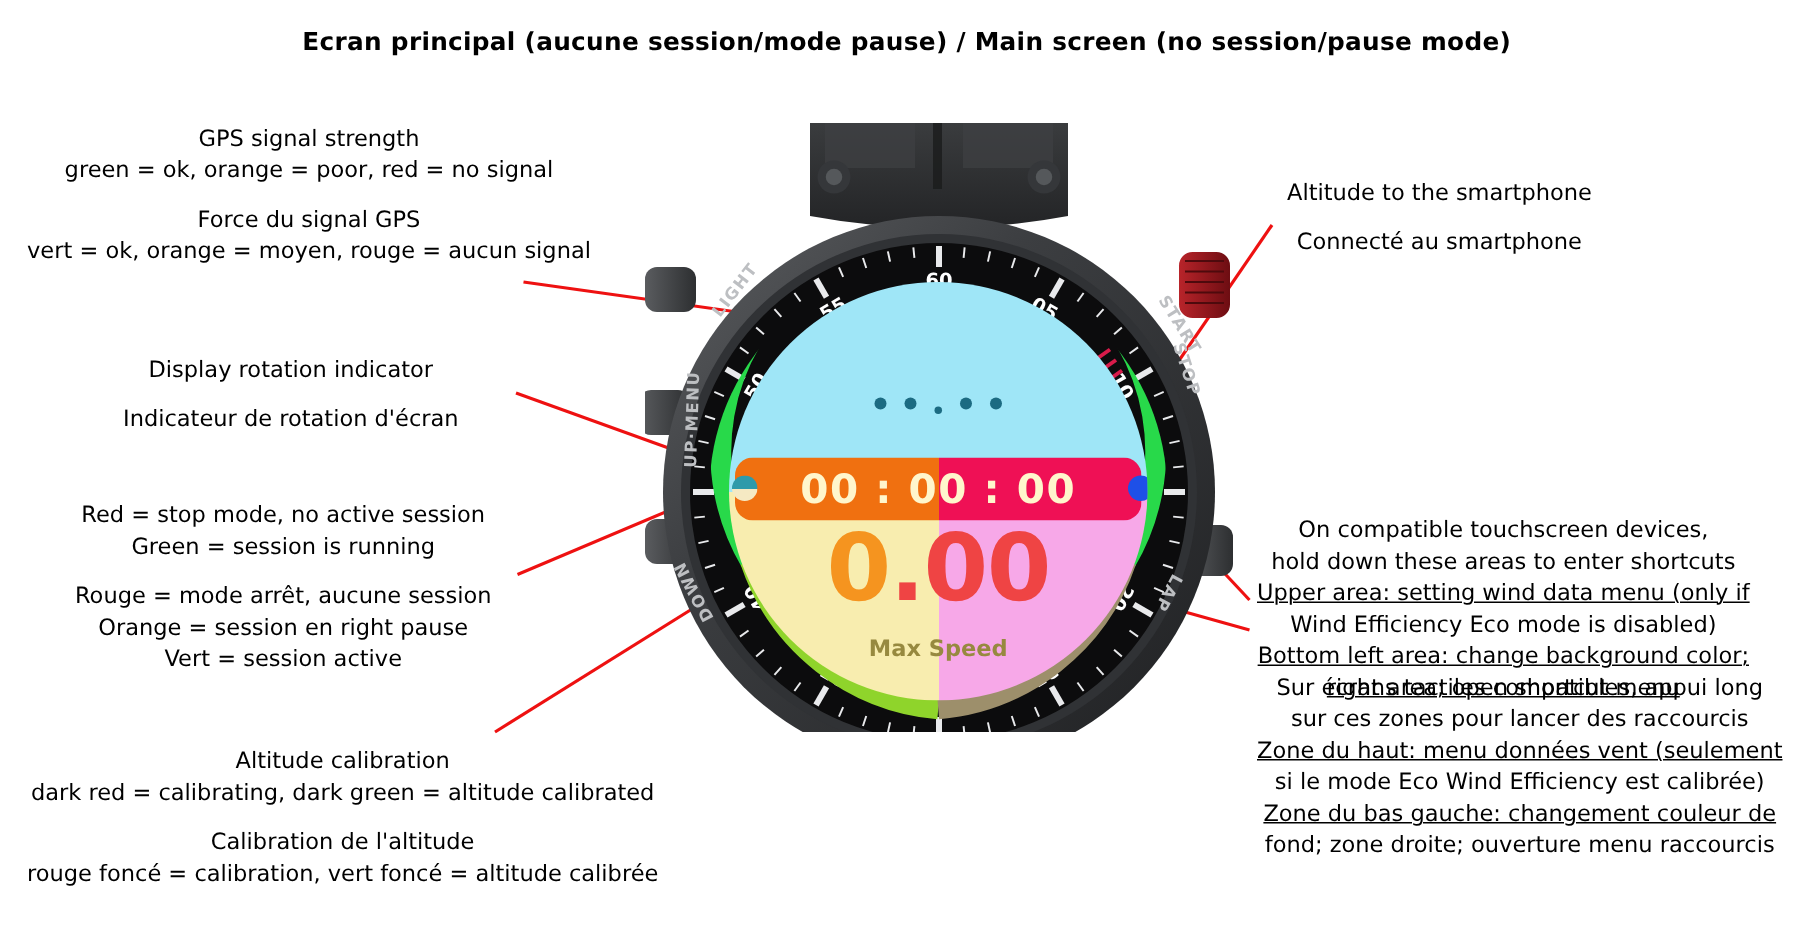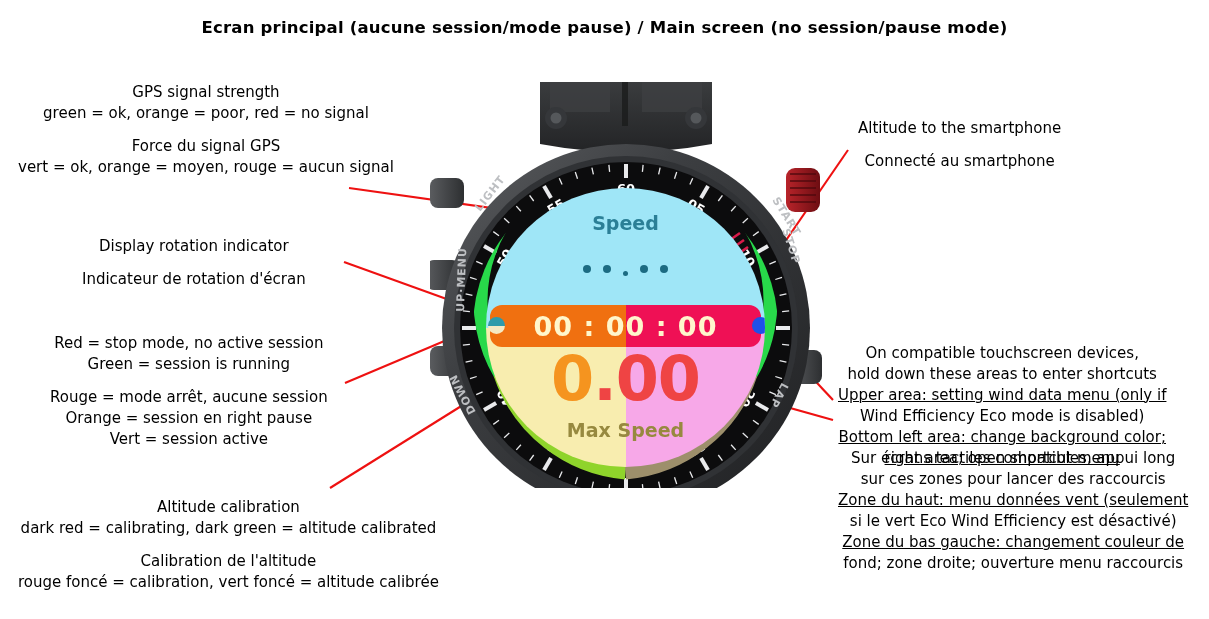"Speed" #label-speed { font-size: 19px -> 11px; font-weight: bold -> normal; text-align: center -> right }
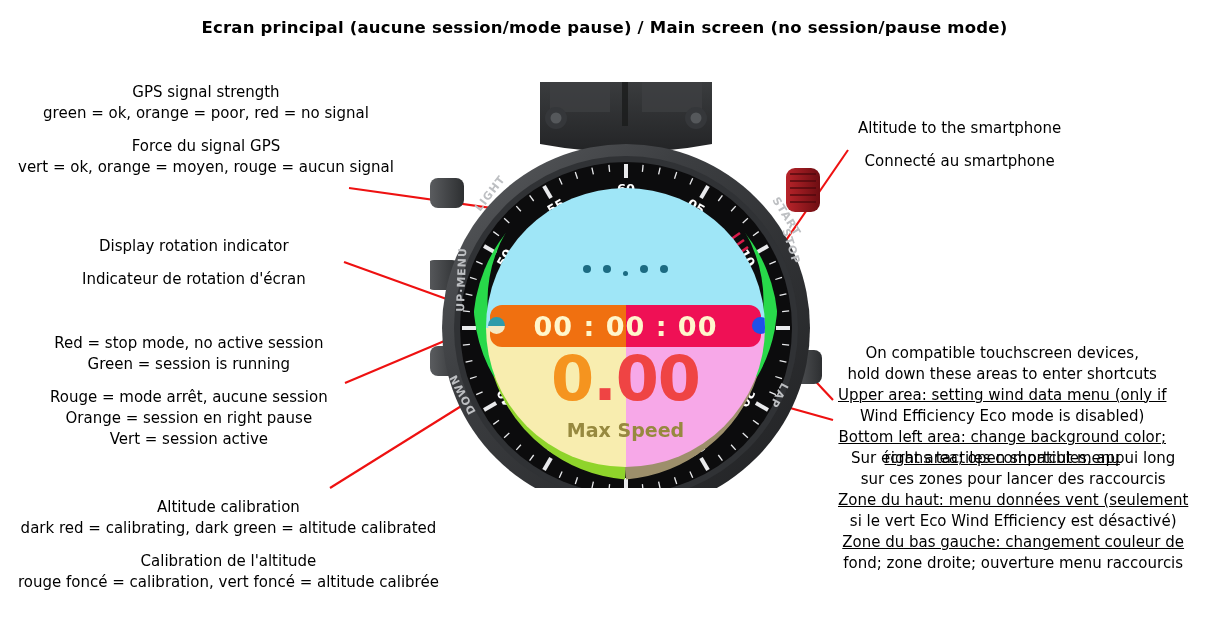"Max Speed" #label-maxspeed { font-size: 19px -> 15px }
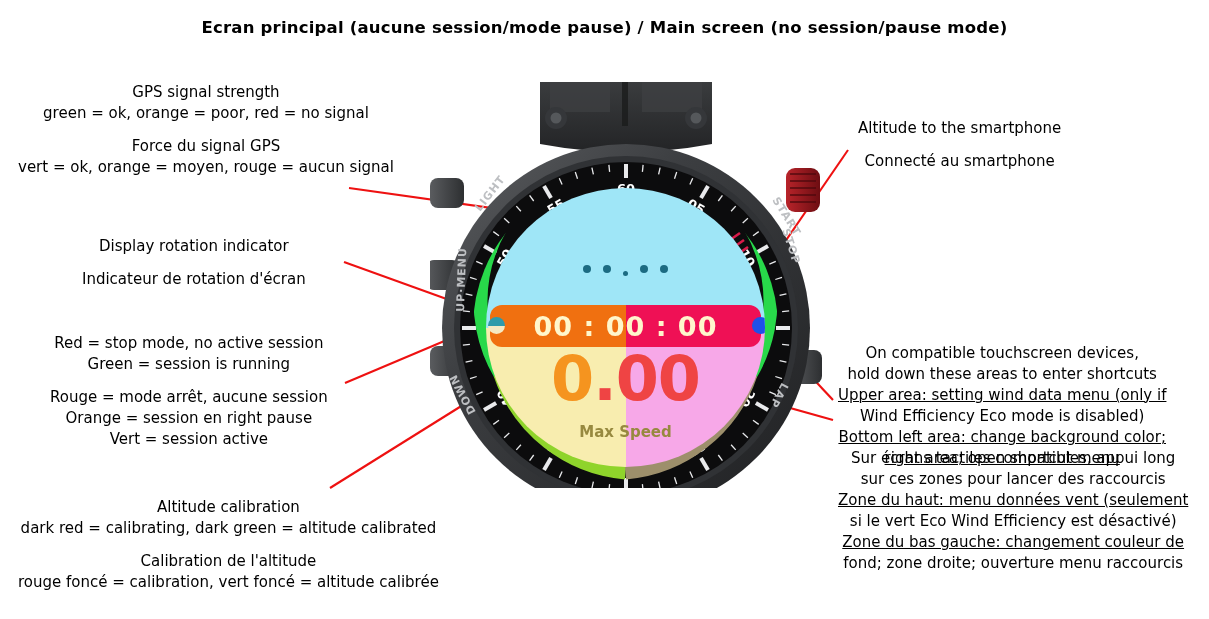"si le vert Eco Wind" span.ln { text: vert Eco Wind Efficiency est désactivé -> mode Eco Wind Efficiency est calibrée }
